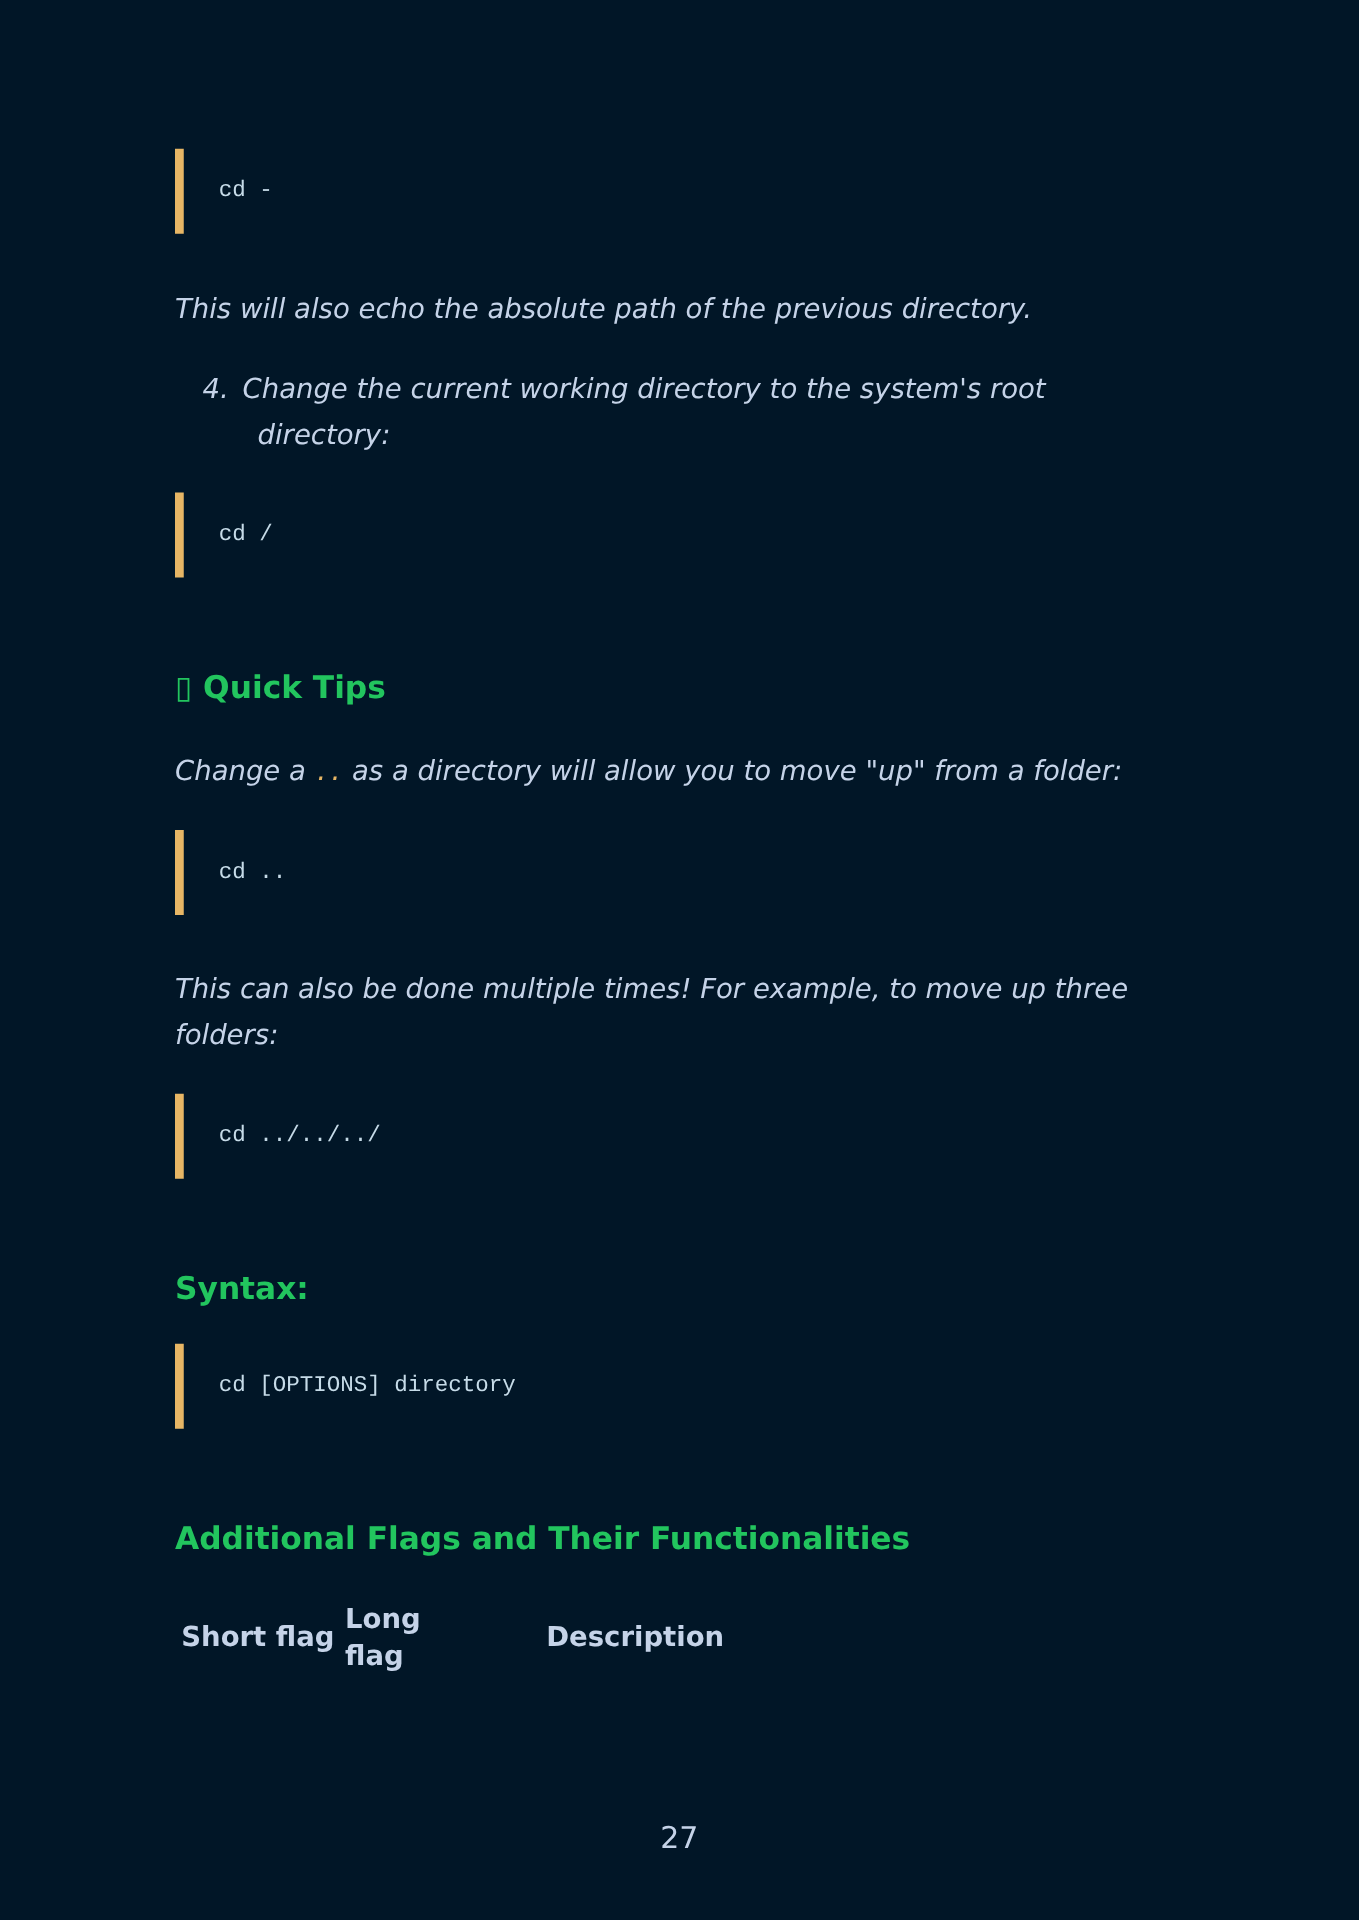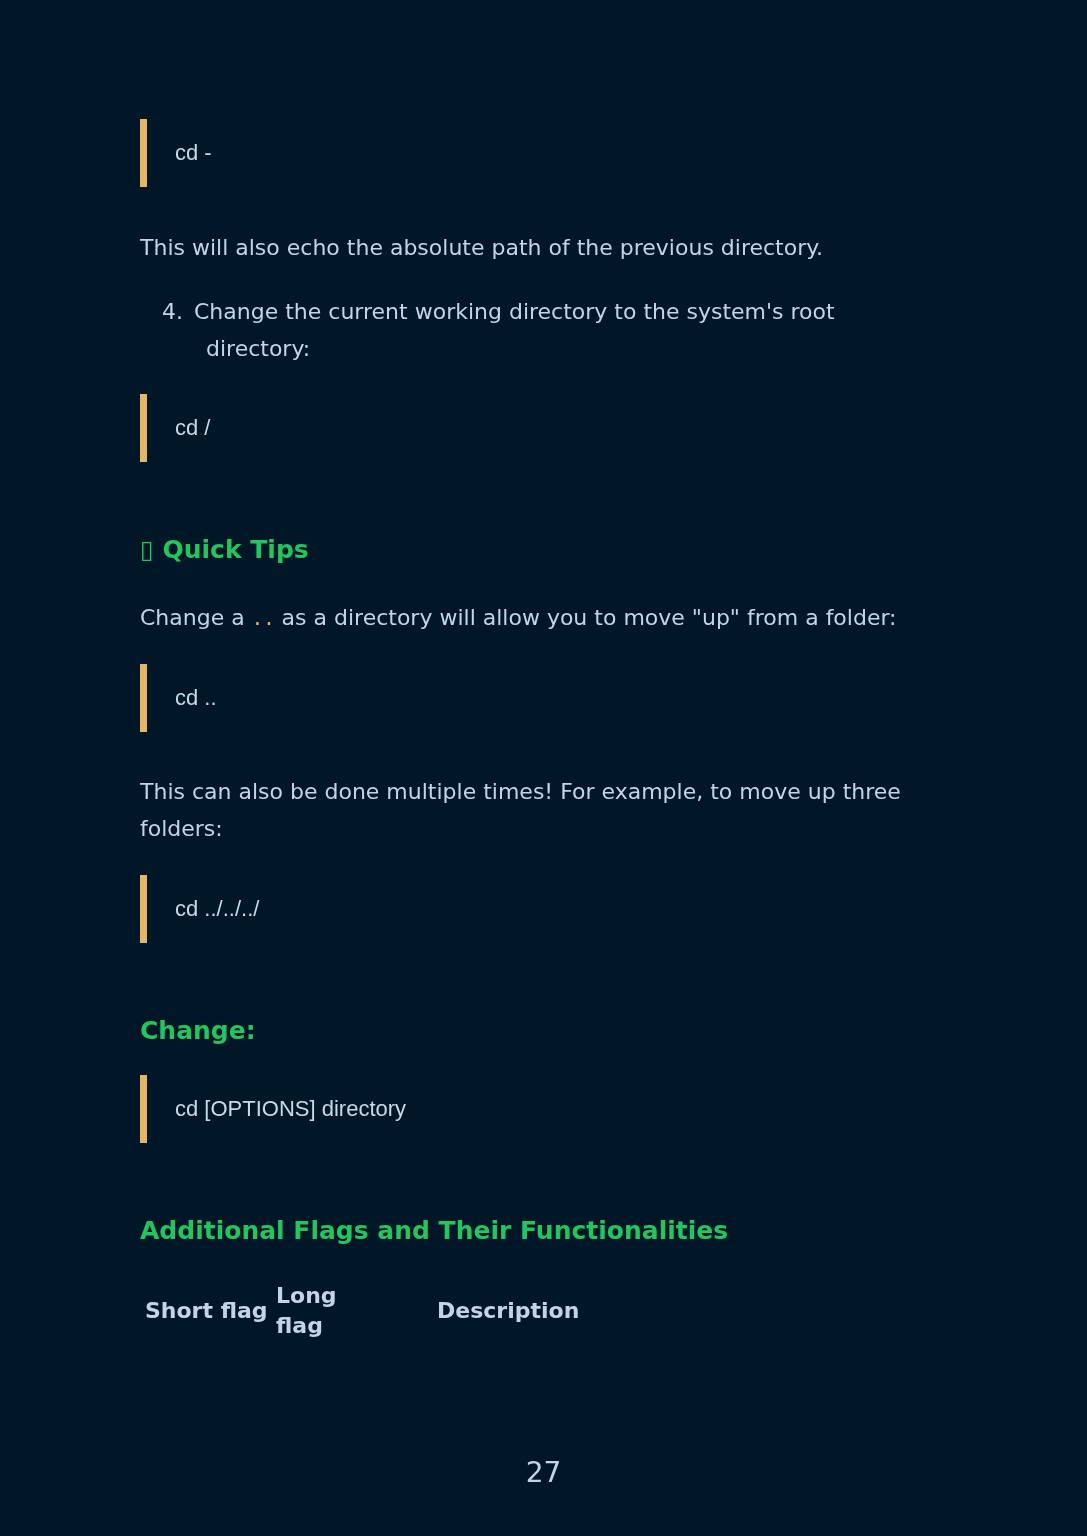"cd -" .code span { font-family: Liberation Sans, sans-serif -> Liberation Mono, monospace; font-size: 22px -> 18px }
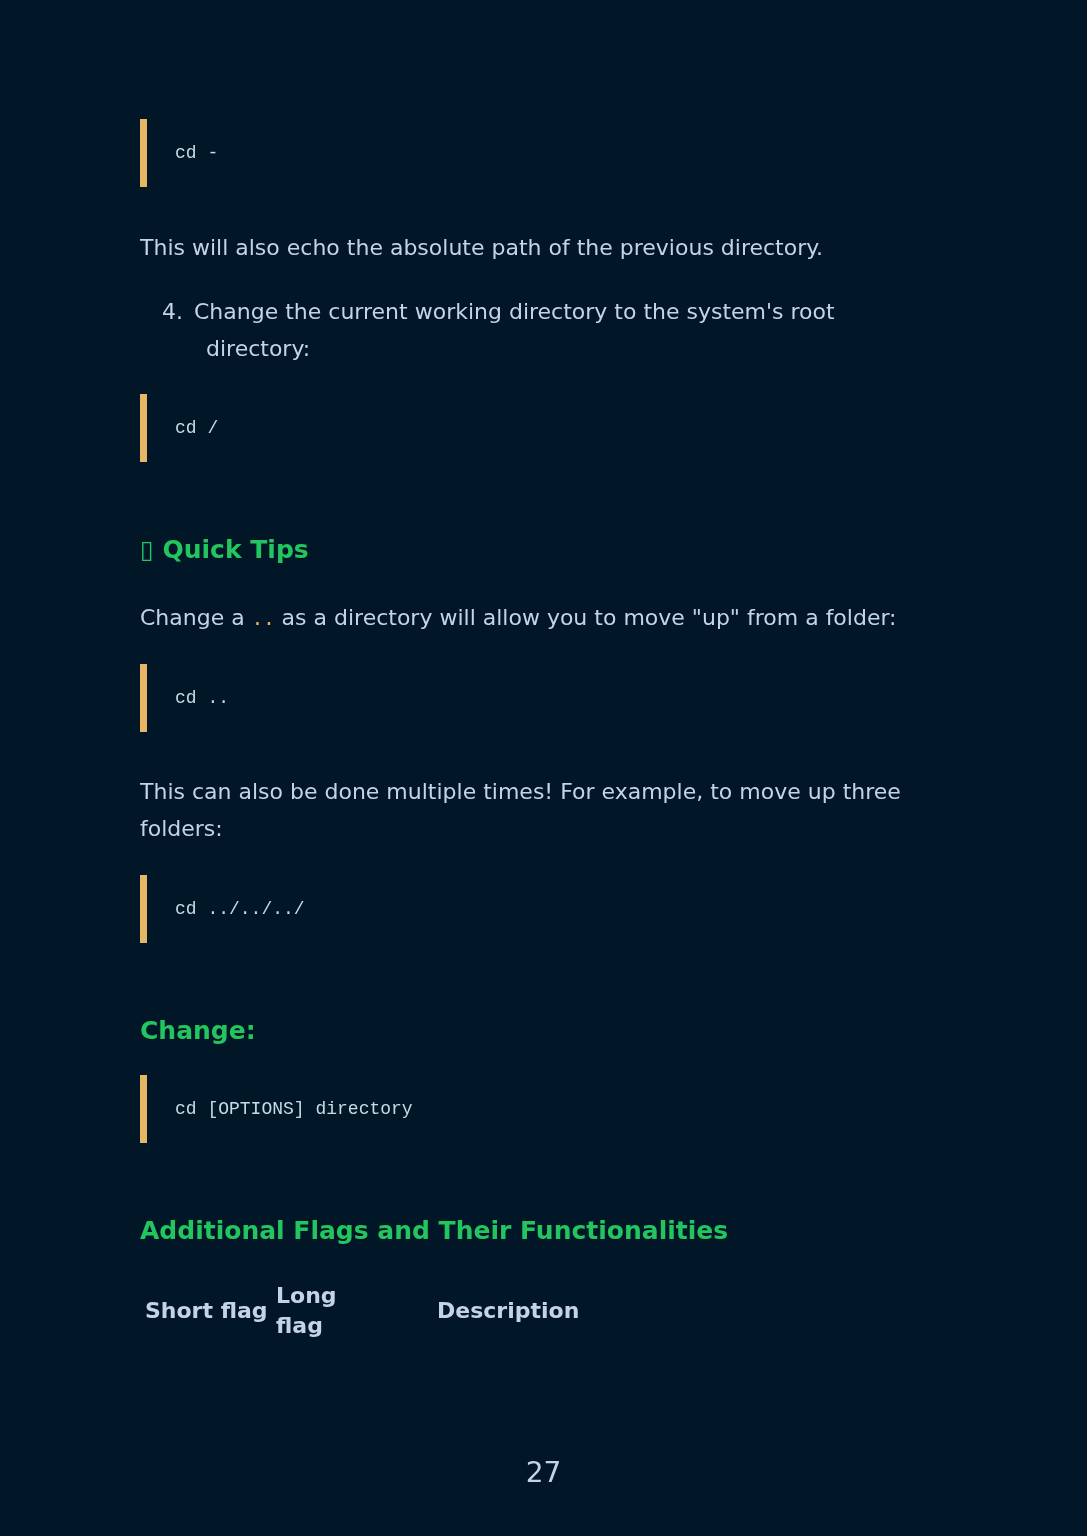"This will also echo the" .p { font-style: none -> italic }
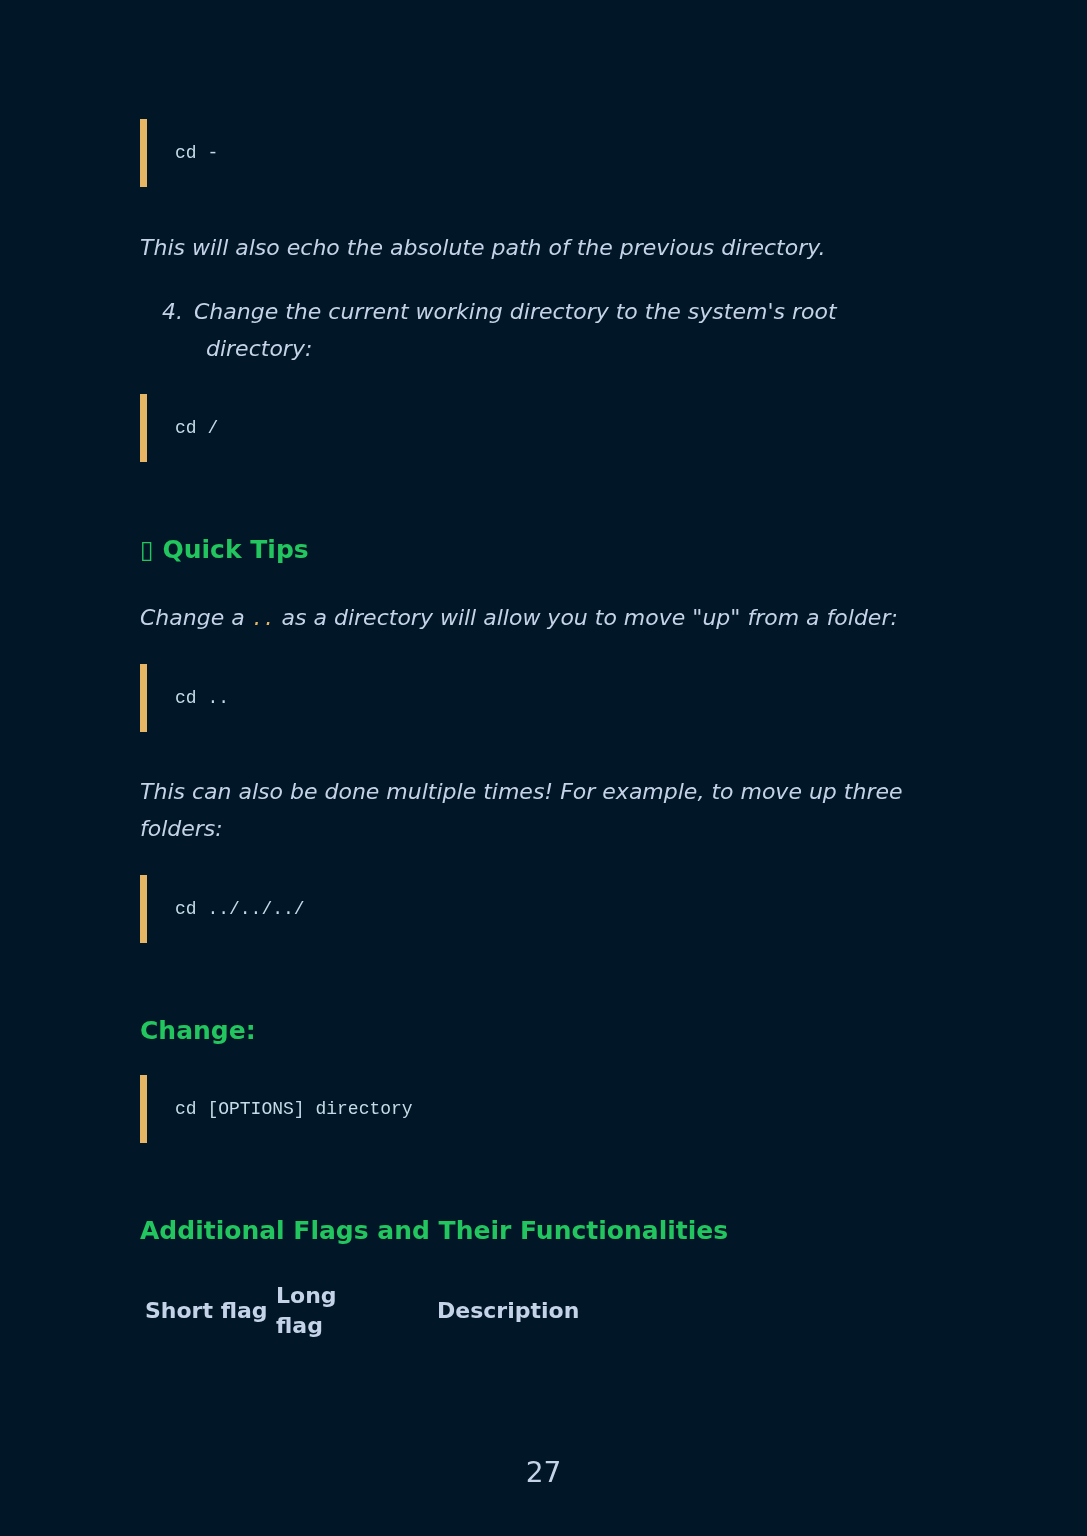"Change:" div.h { text: Change -> Syntax }
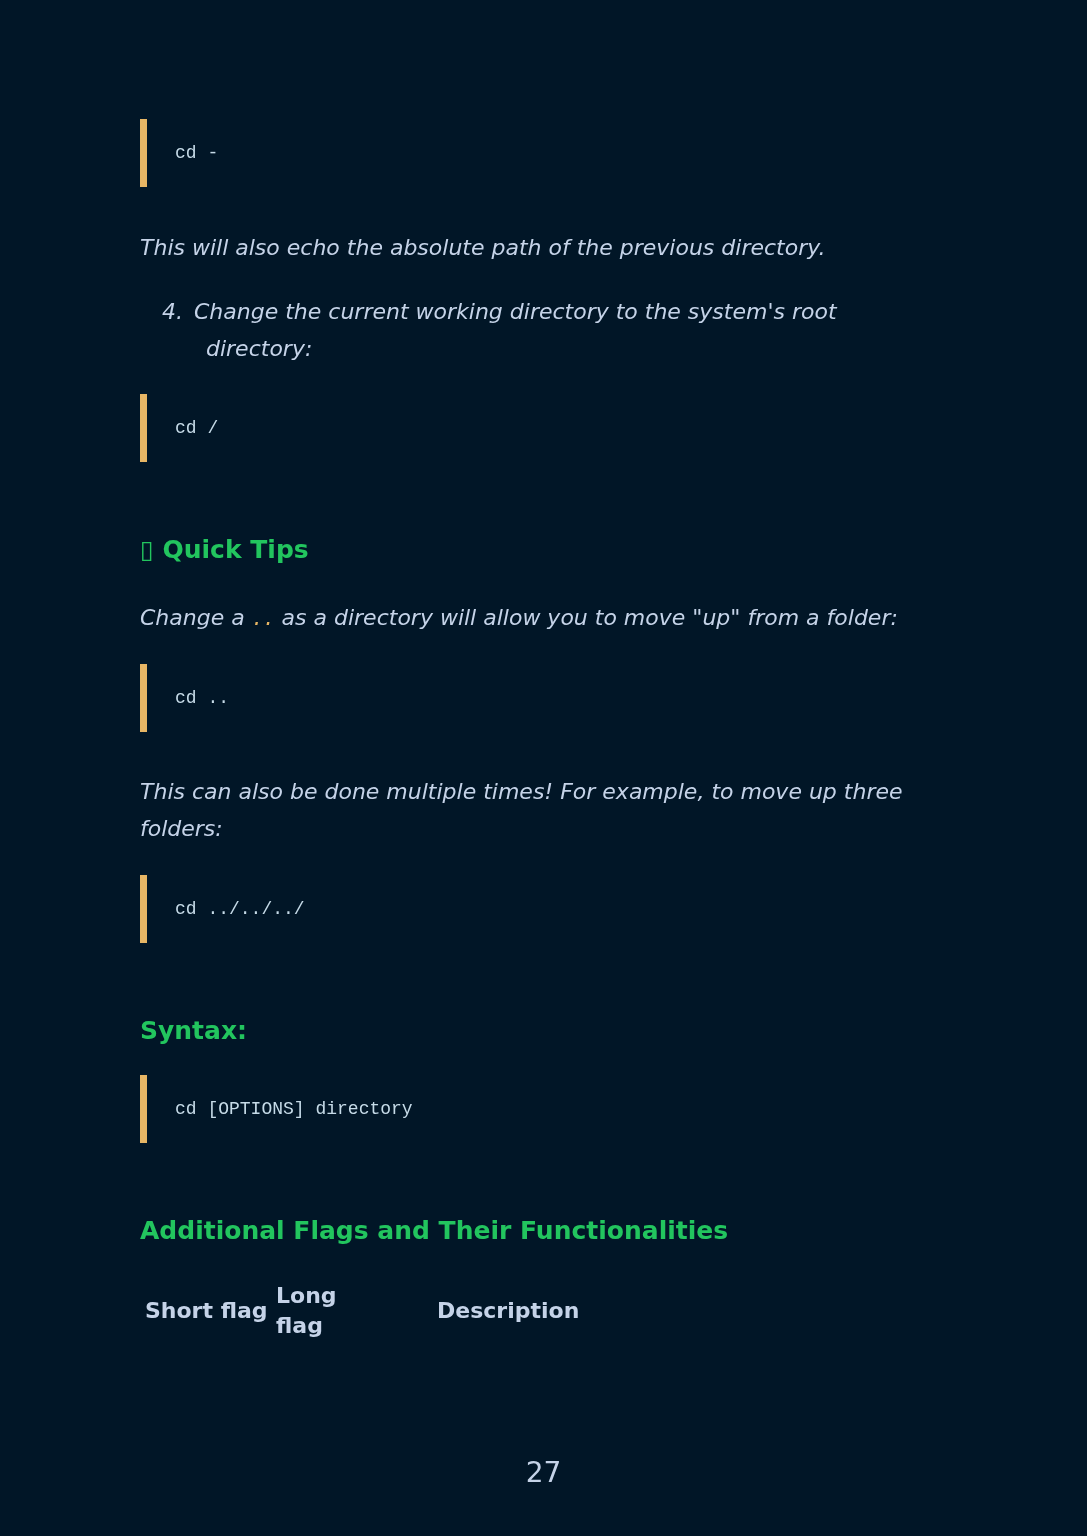"27" .pagenum { font-size: 28px -> 24px }
